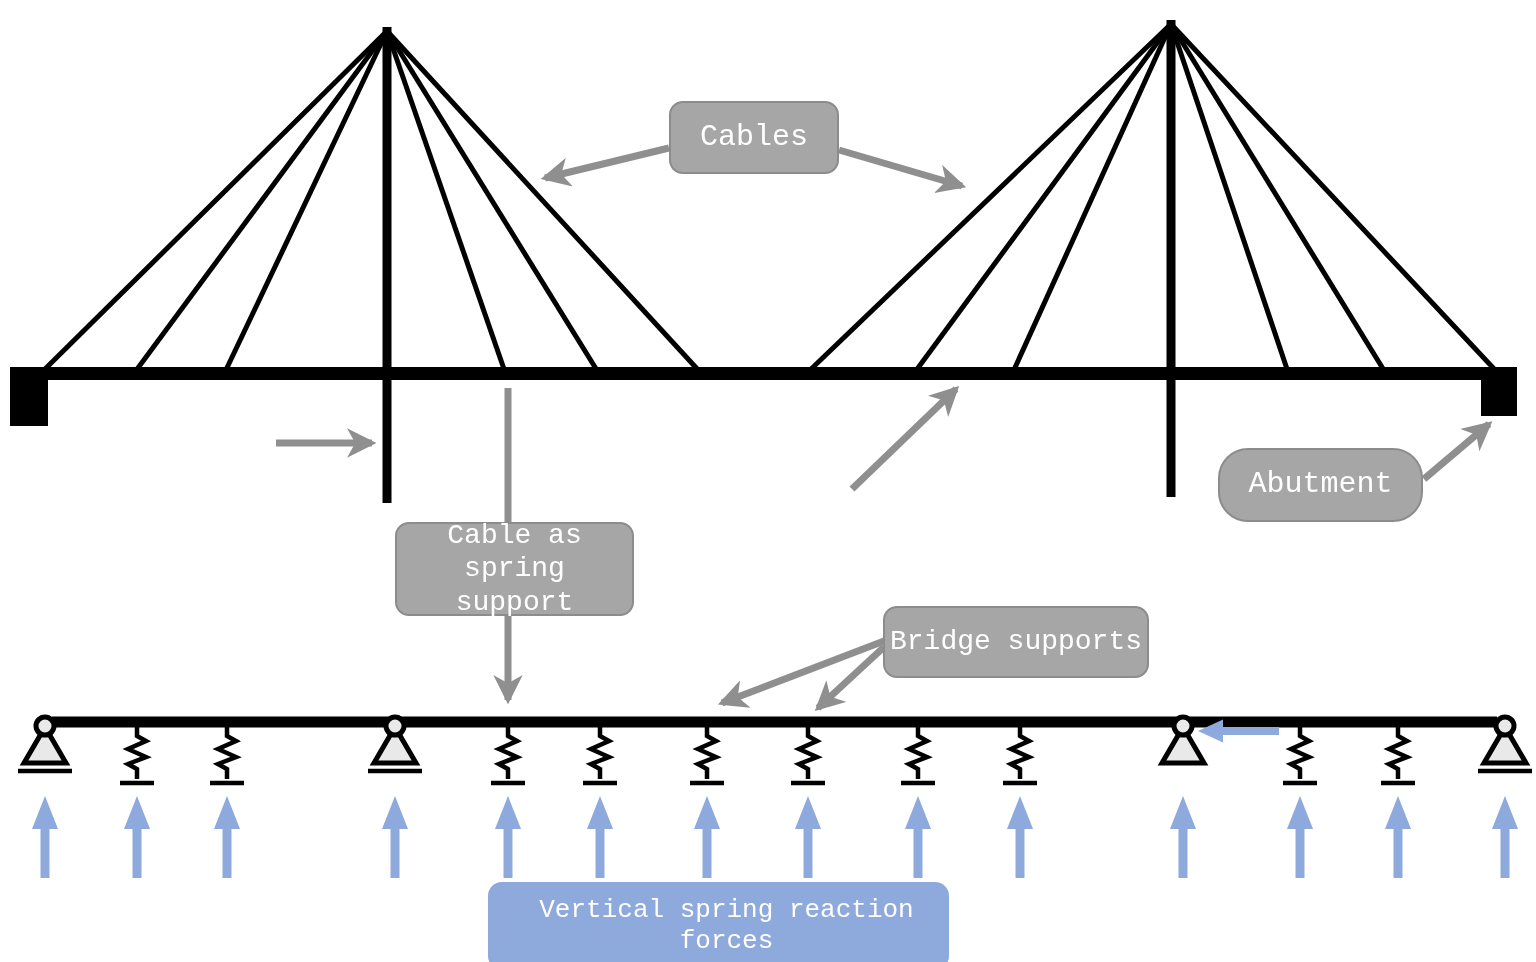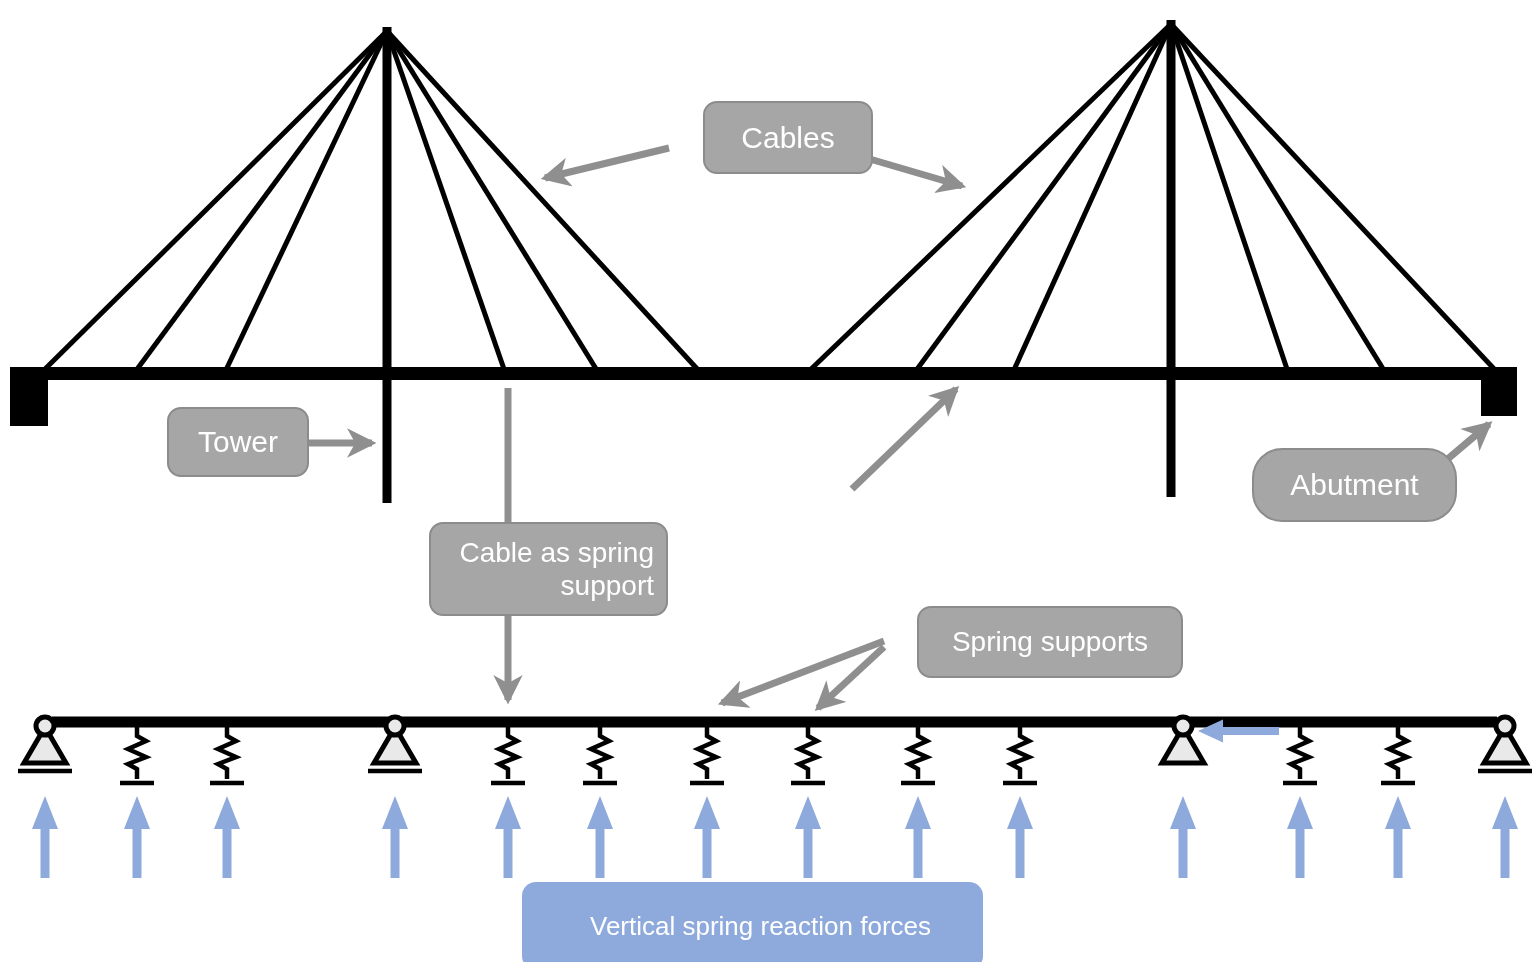"Cables" .label-box { font-family: Liberation Sans, sans-serif -> Liberation Mono, monospace; margin-left: 34px -> none; text-align: right -> center }
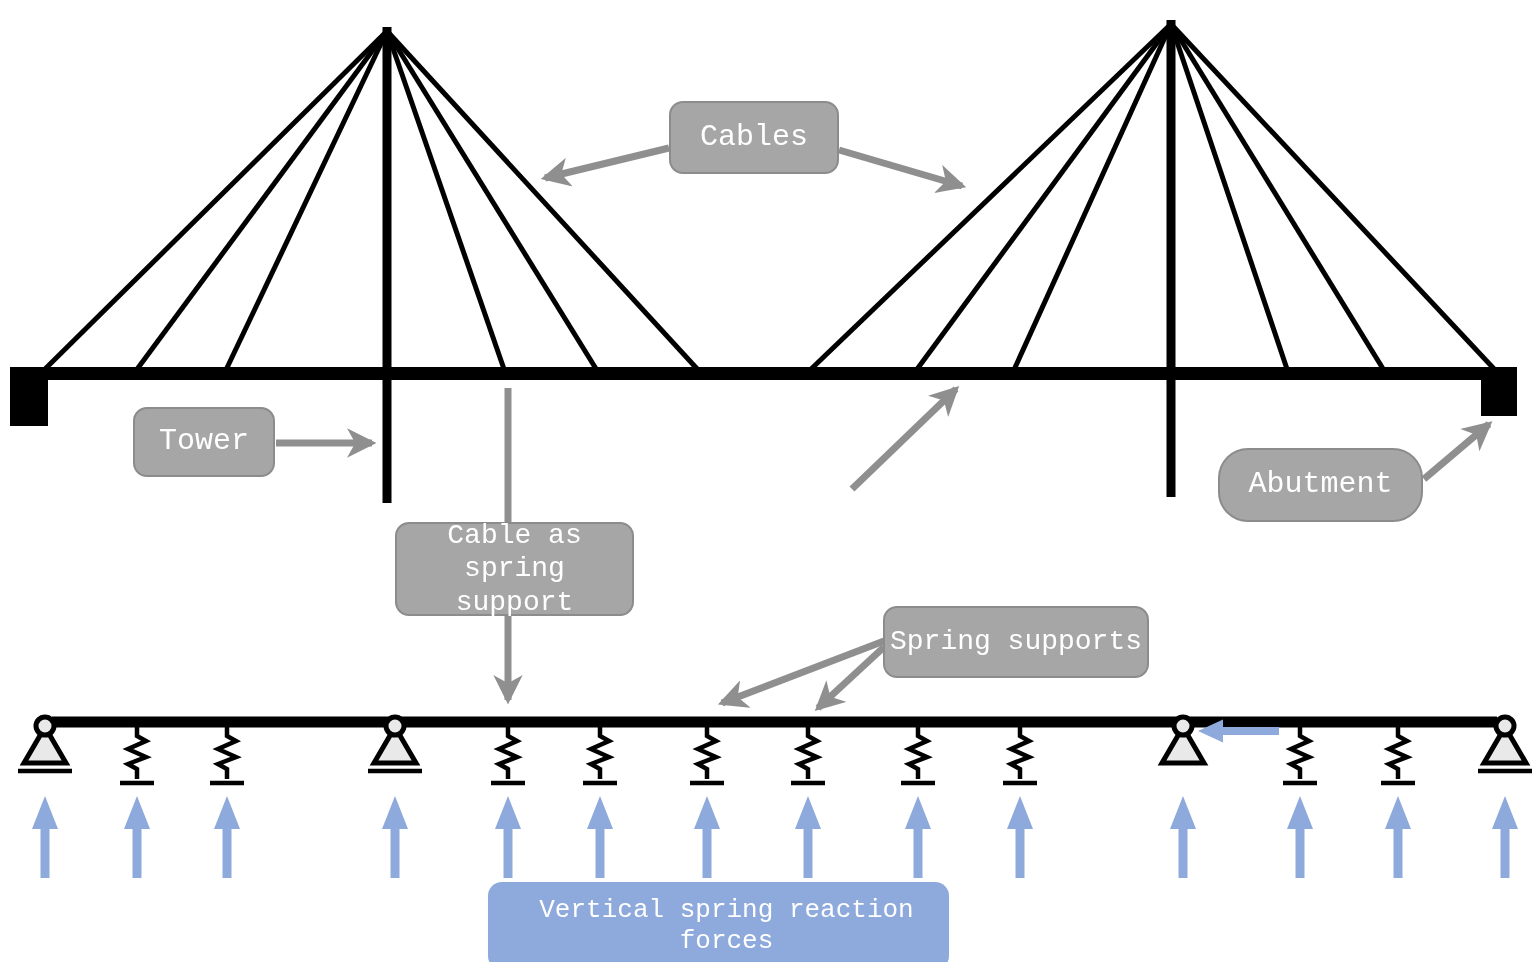"Tower" div.label-box { html: <div>Tower</div> -> none }
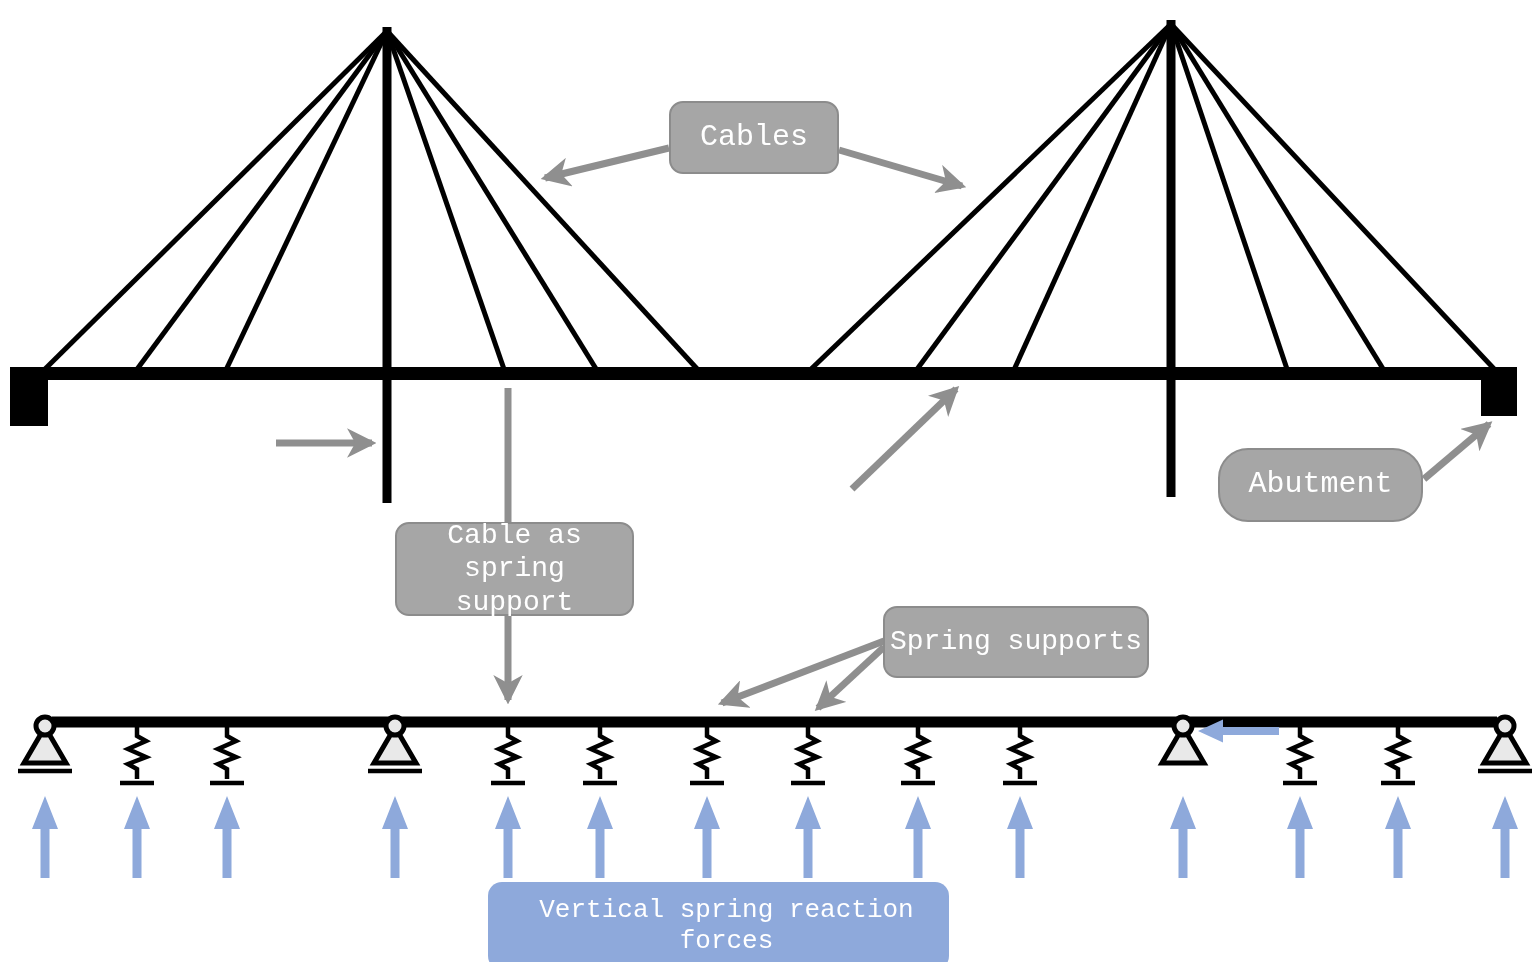"Spring supports" div.label-box { text: Spring -> Bridge }
